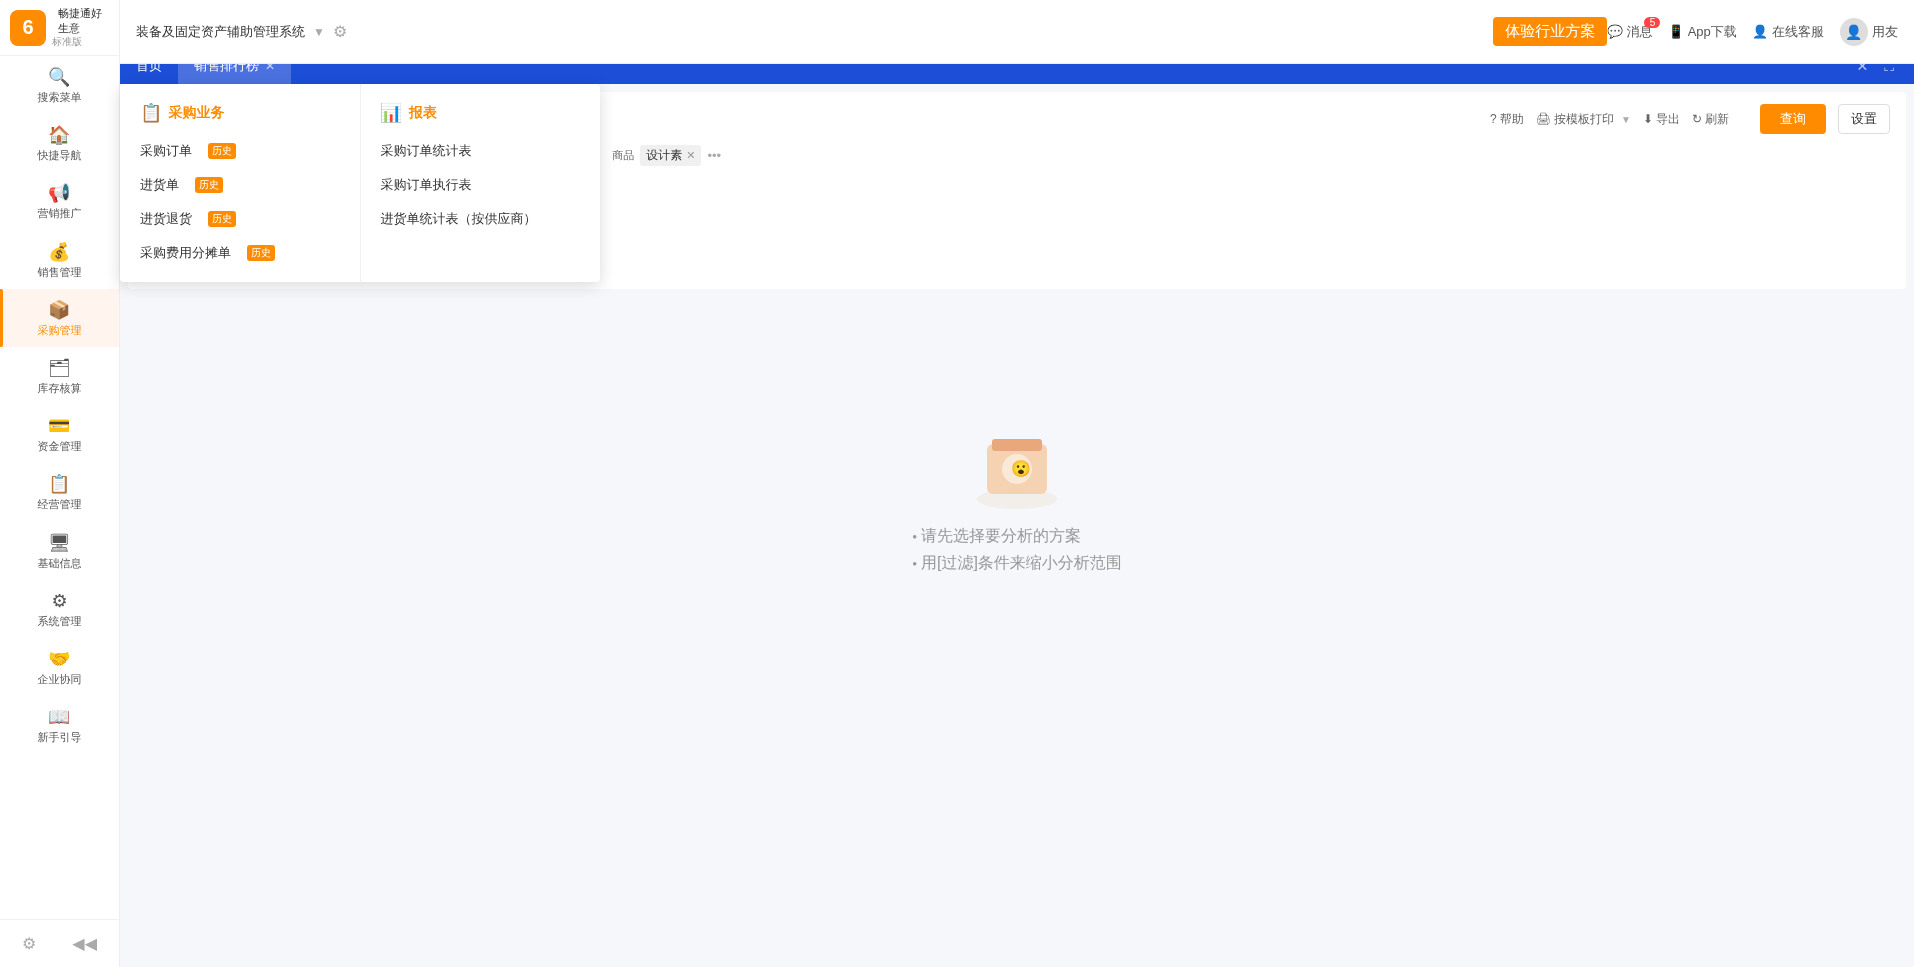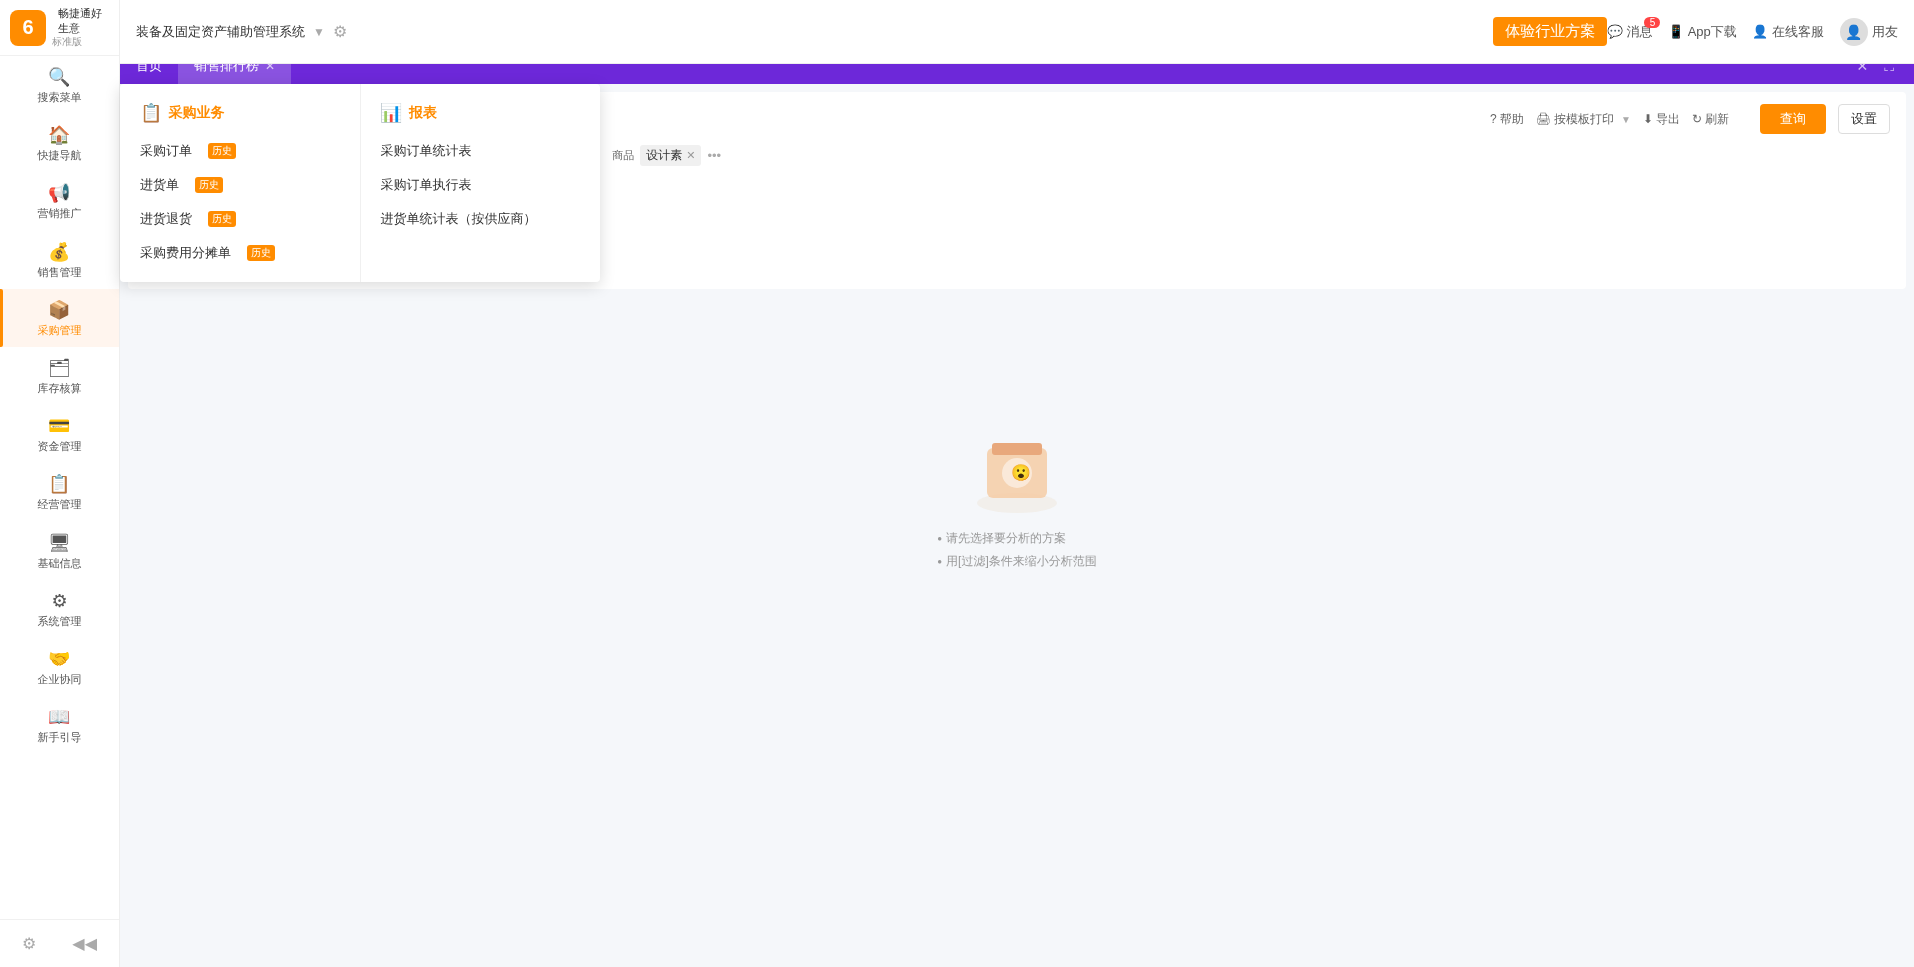"首页" .tabs-bar { background: #6d28d9 -> #1d4ed8 }
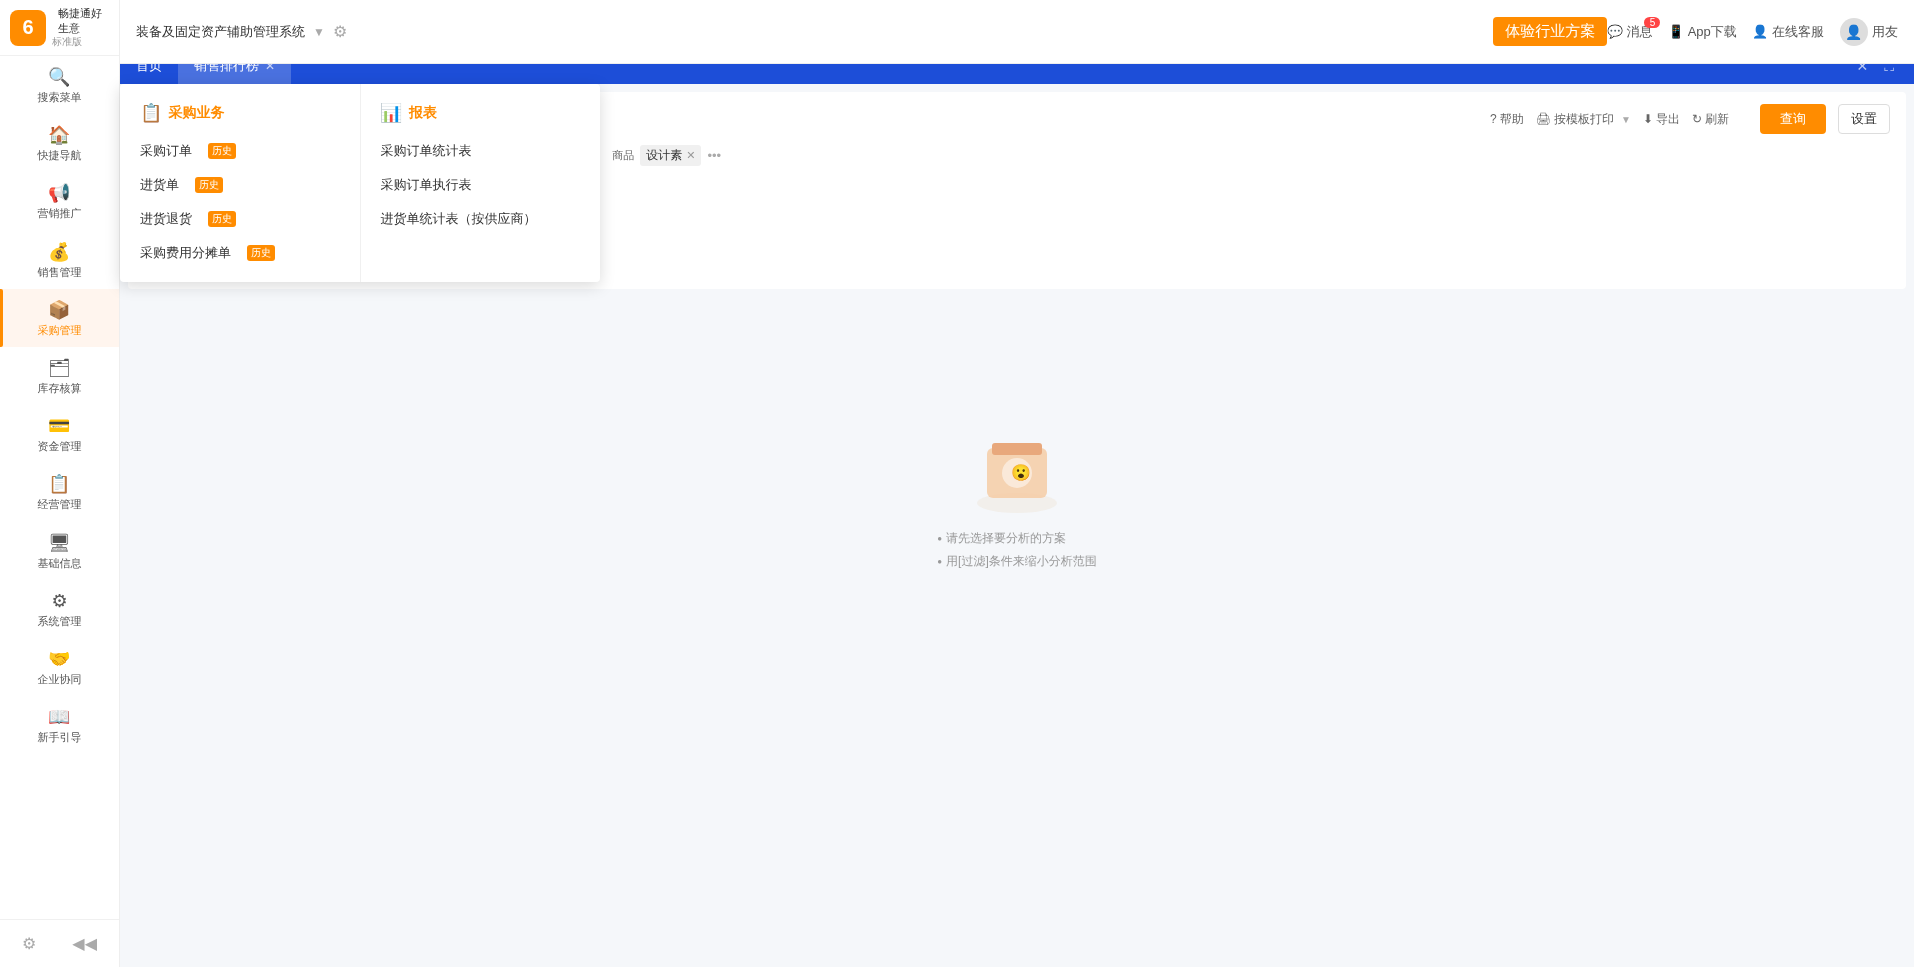"请先选择要分析的方案" .empty-text { font-size: 12px -> 16px }
